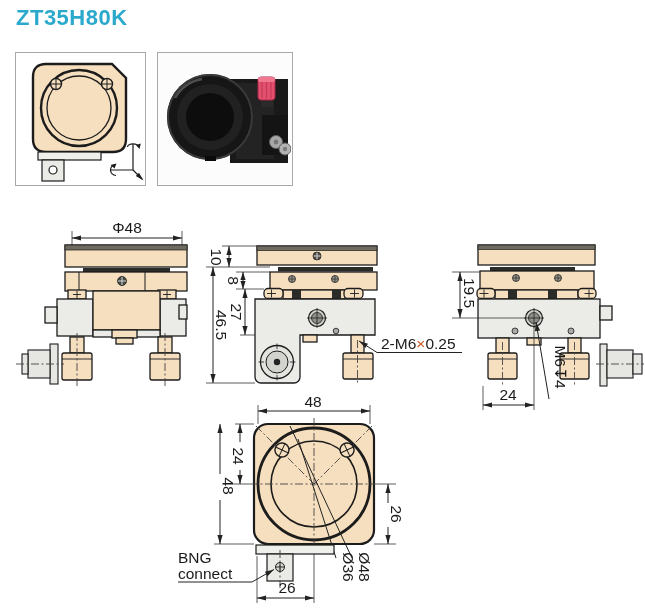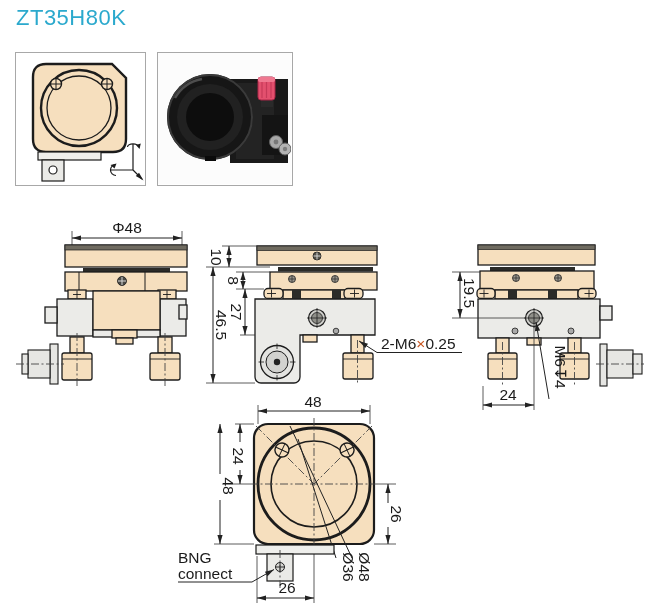"ZT35H80K" #title { font-weight: 400 -> 700 }
